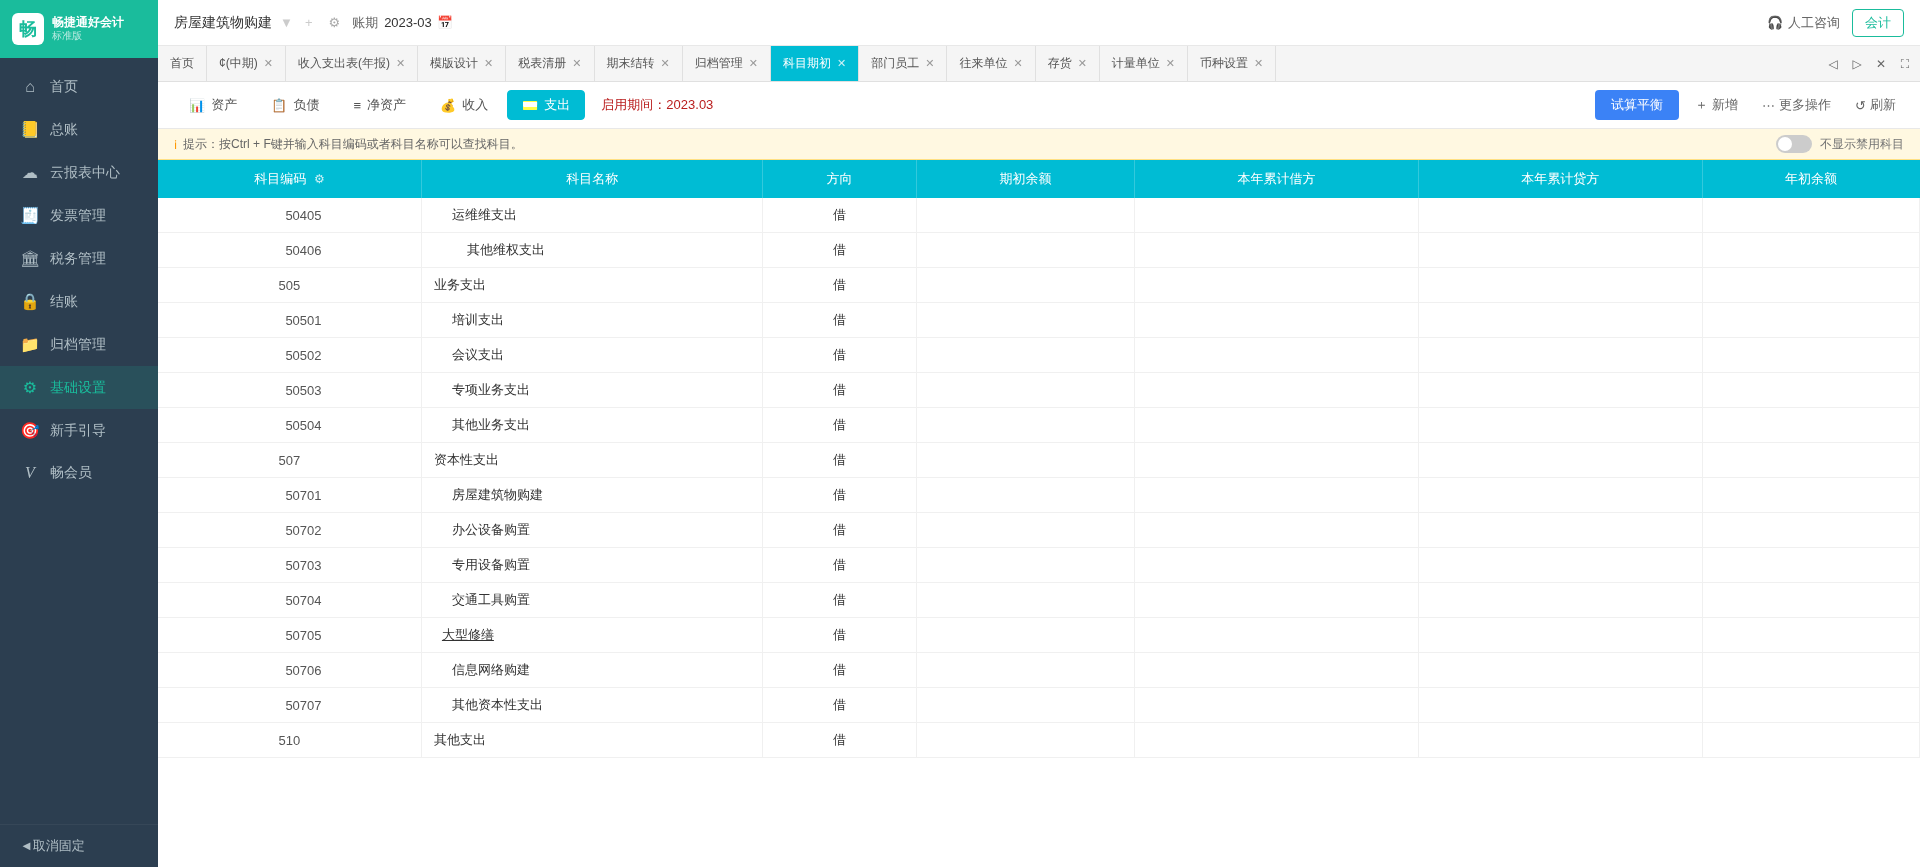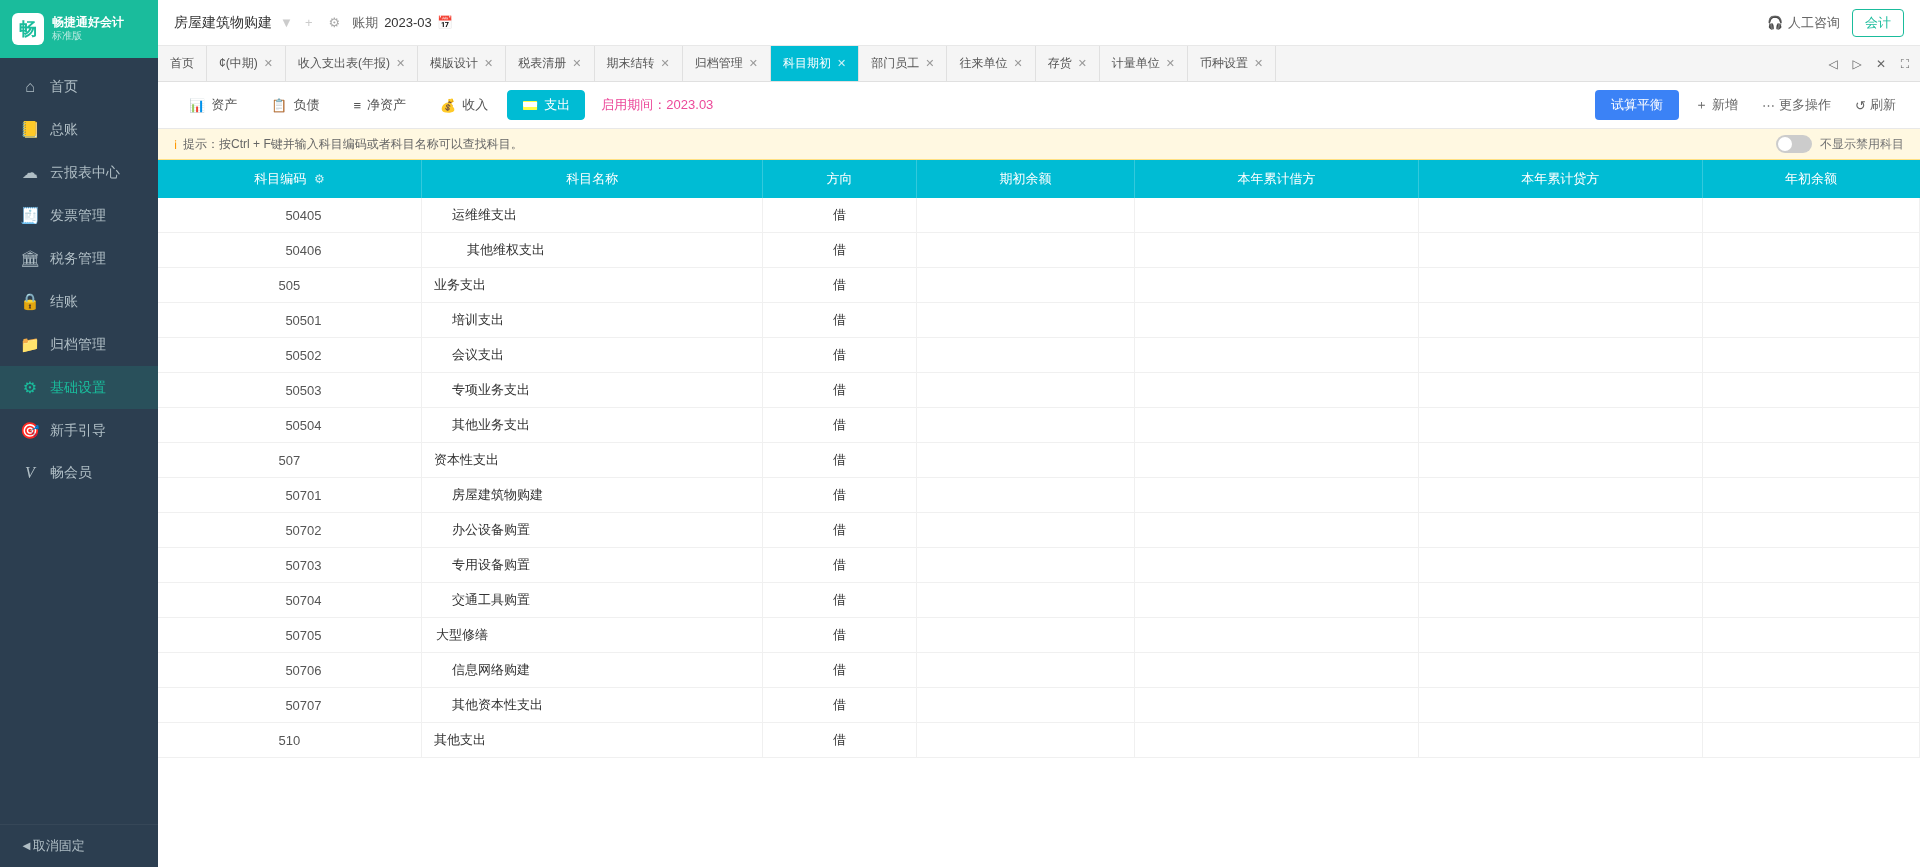"启用期间：2023.03" .period-info { color: #ec4899 -> #b91c1c }
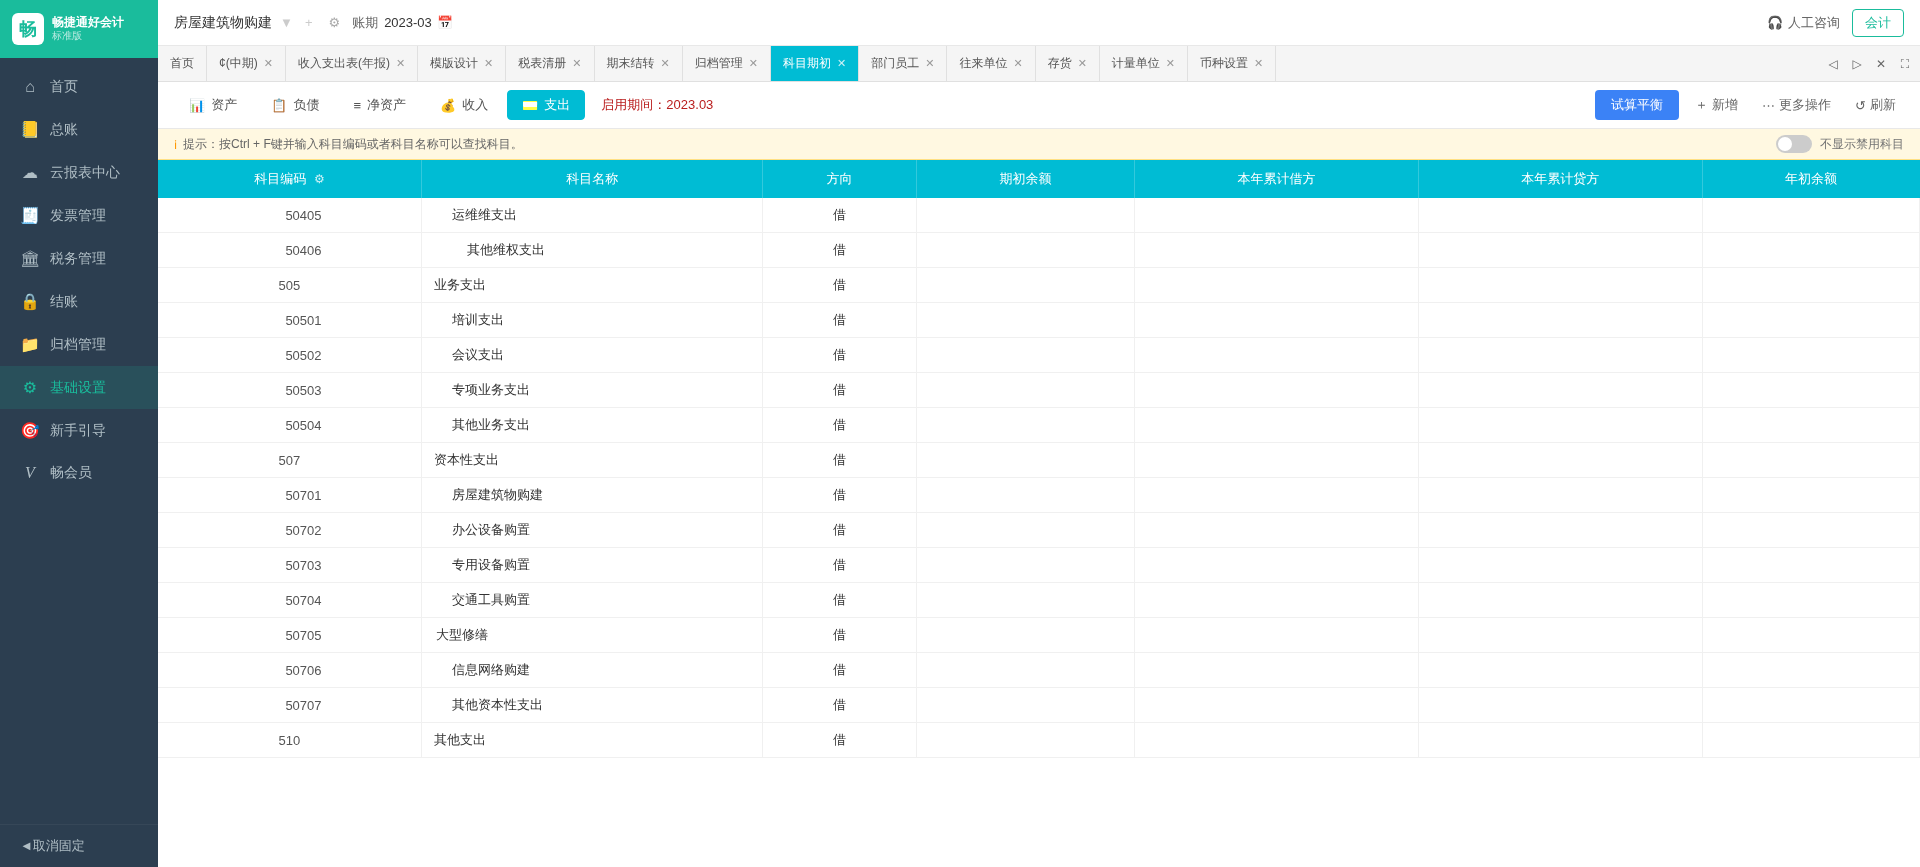"大型修缮" td { padding-left: 14px -> 20px; text-decoration: none -> underline }
